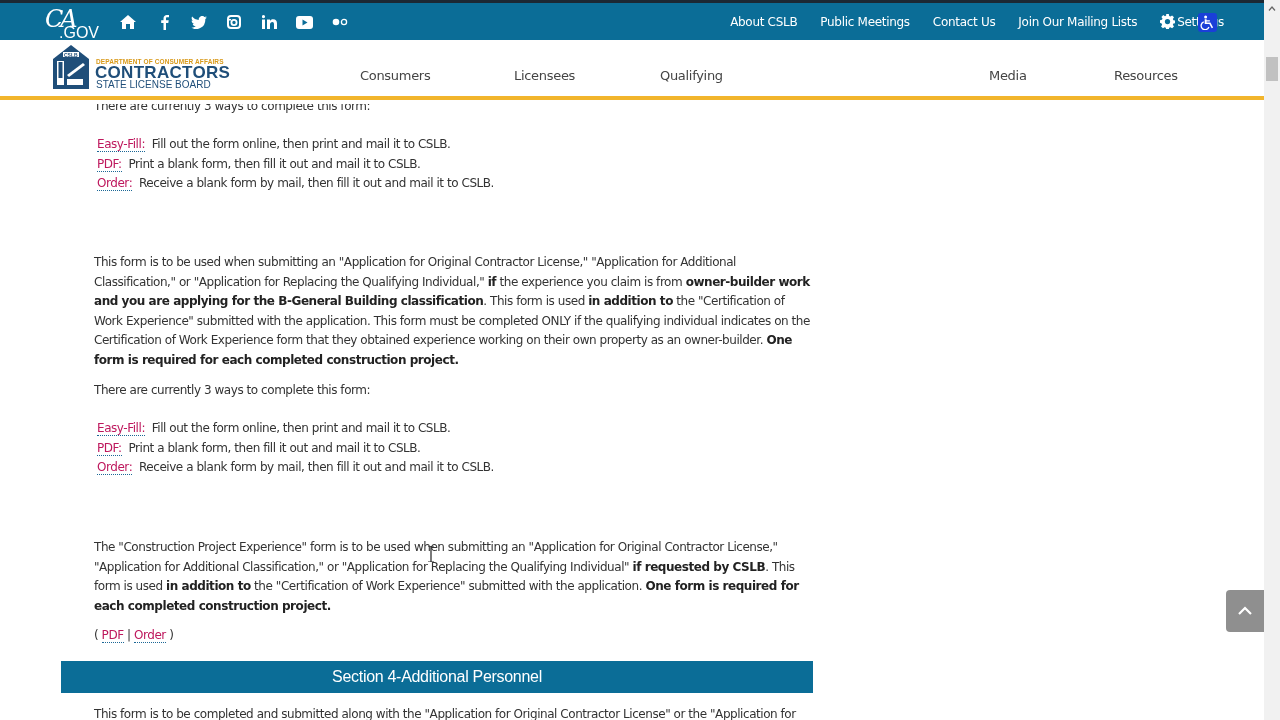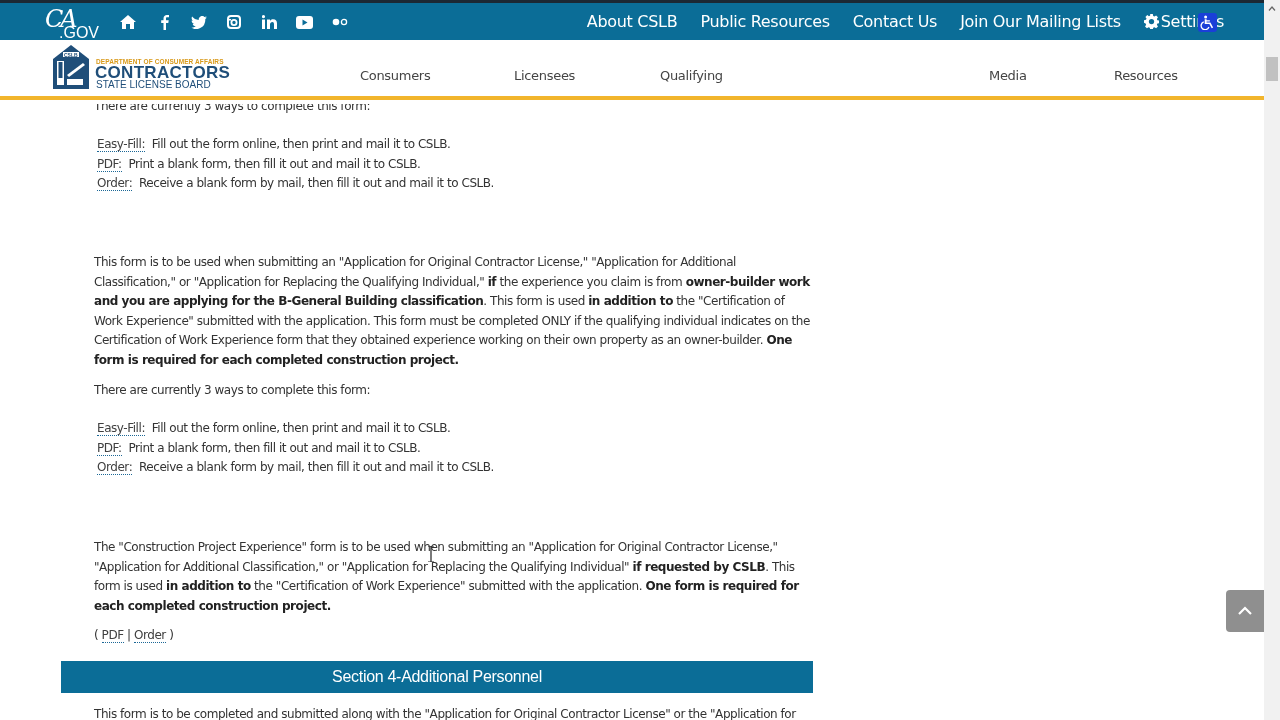"About CSLB" .util-links a { font-size: 16px -> 12px }
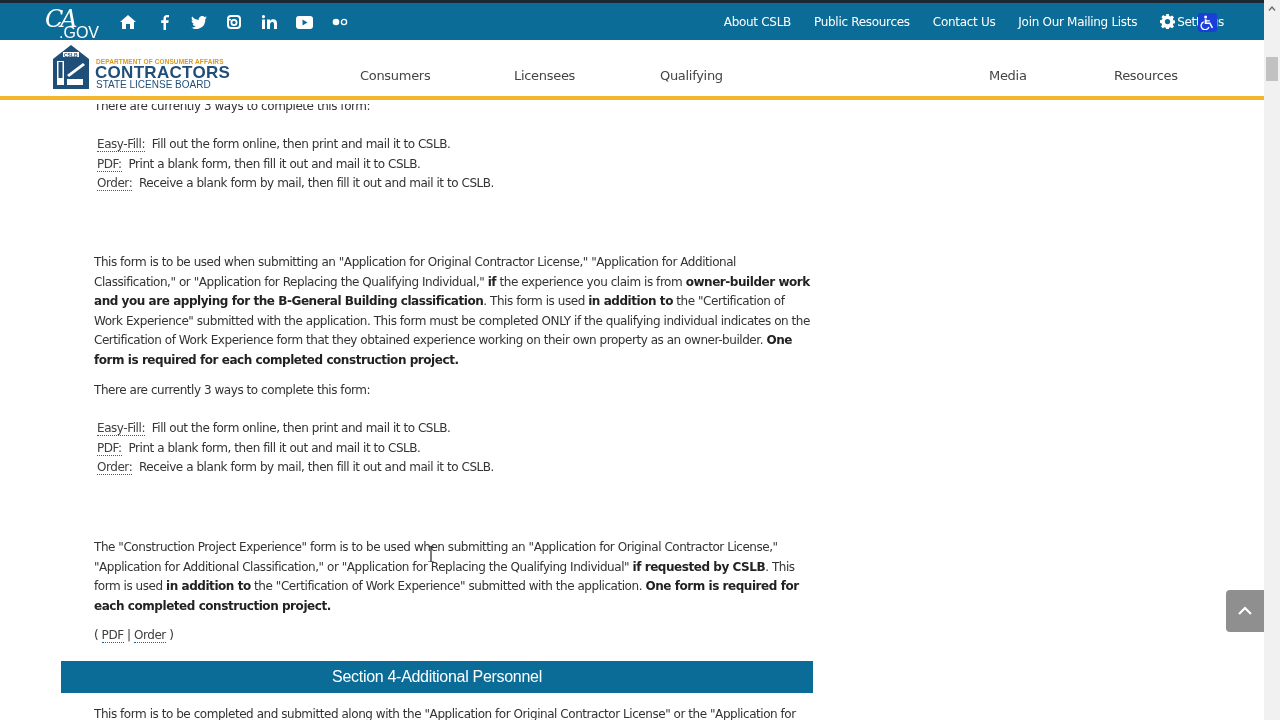"Public Resources" a { text: Resources -> Meetings }
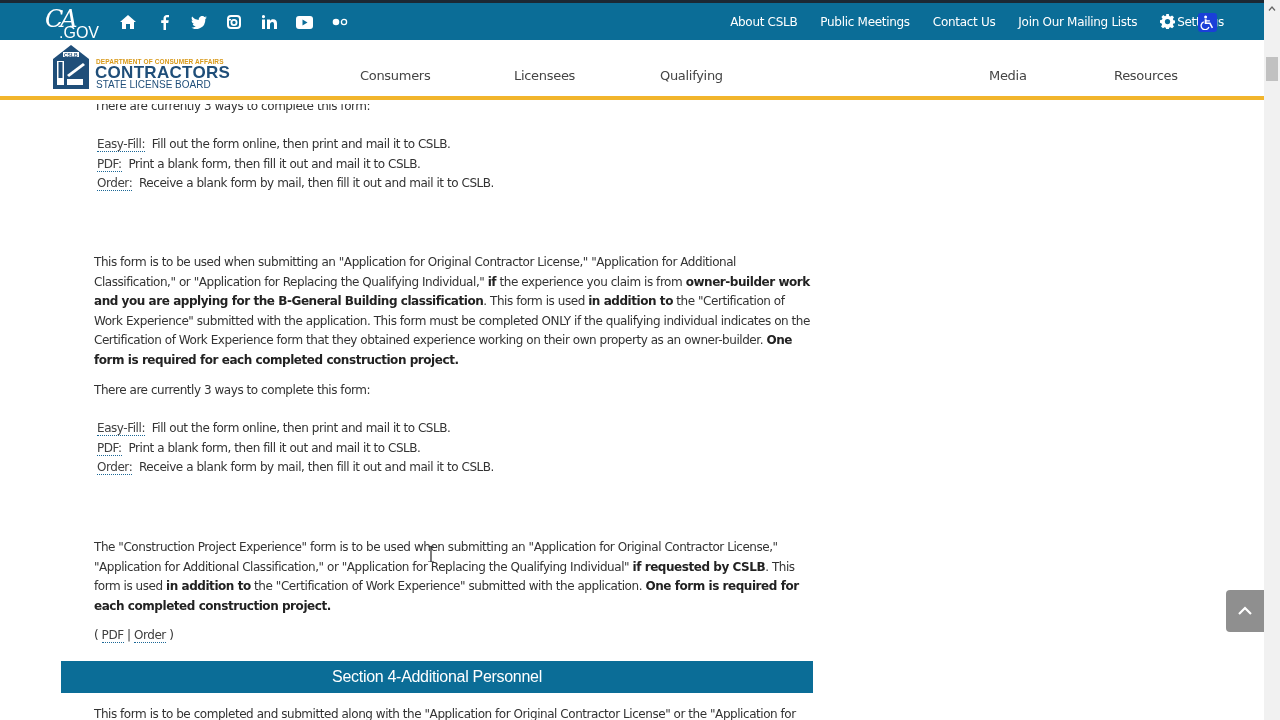"Easy-Fill:" .link { color: #404040 -> #be185d }
